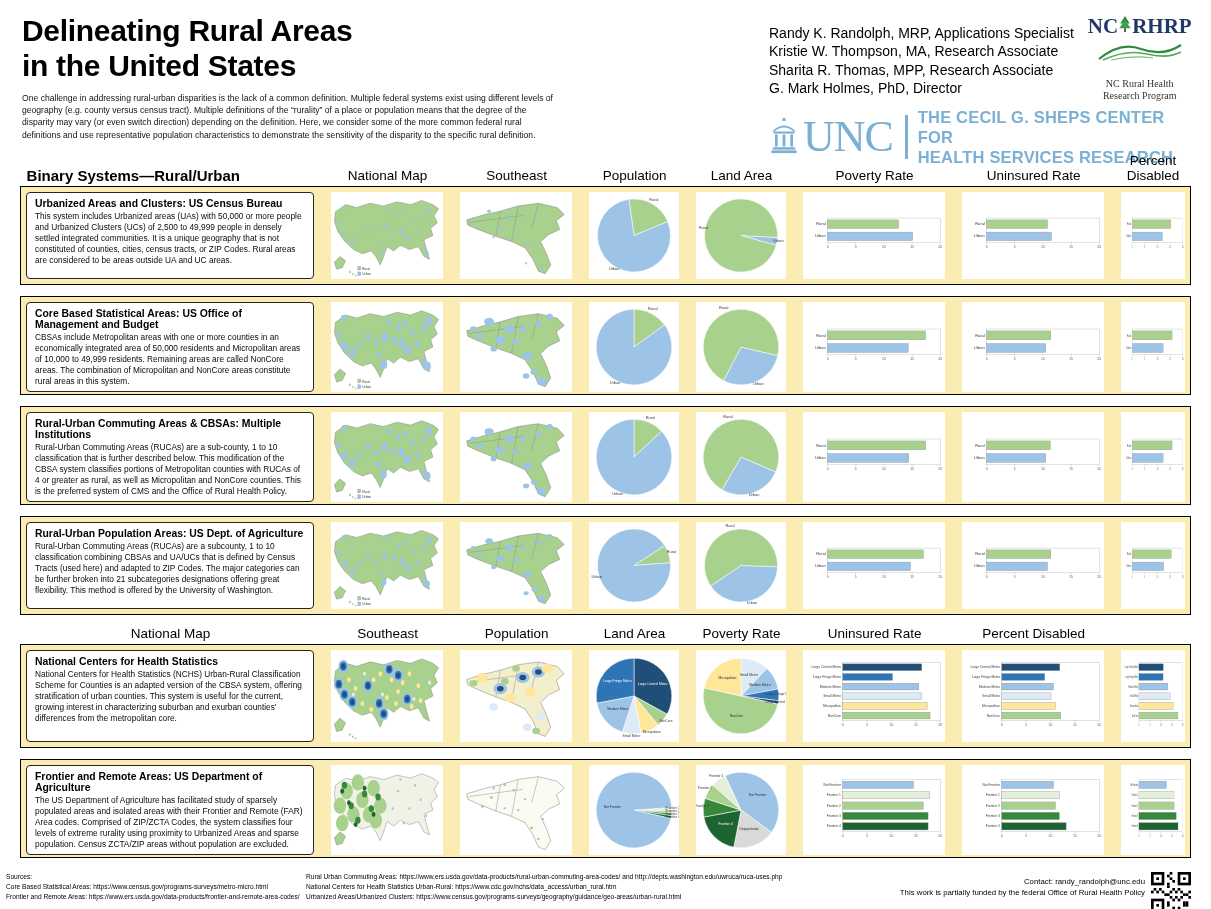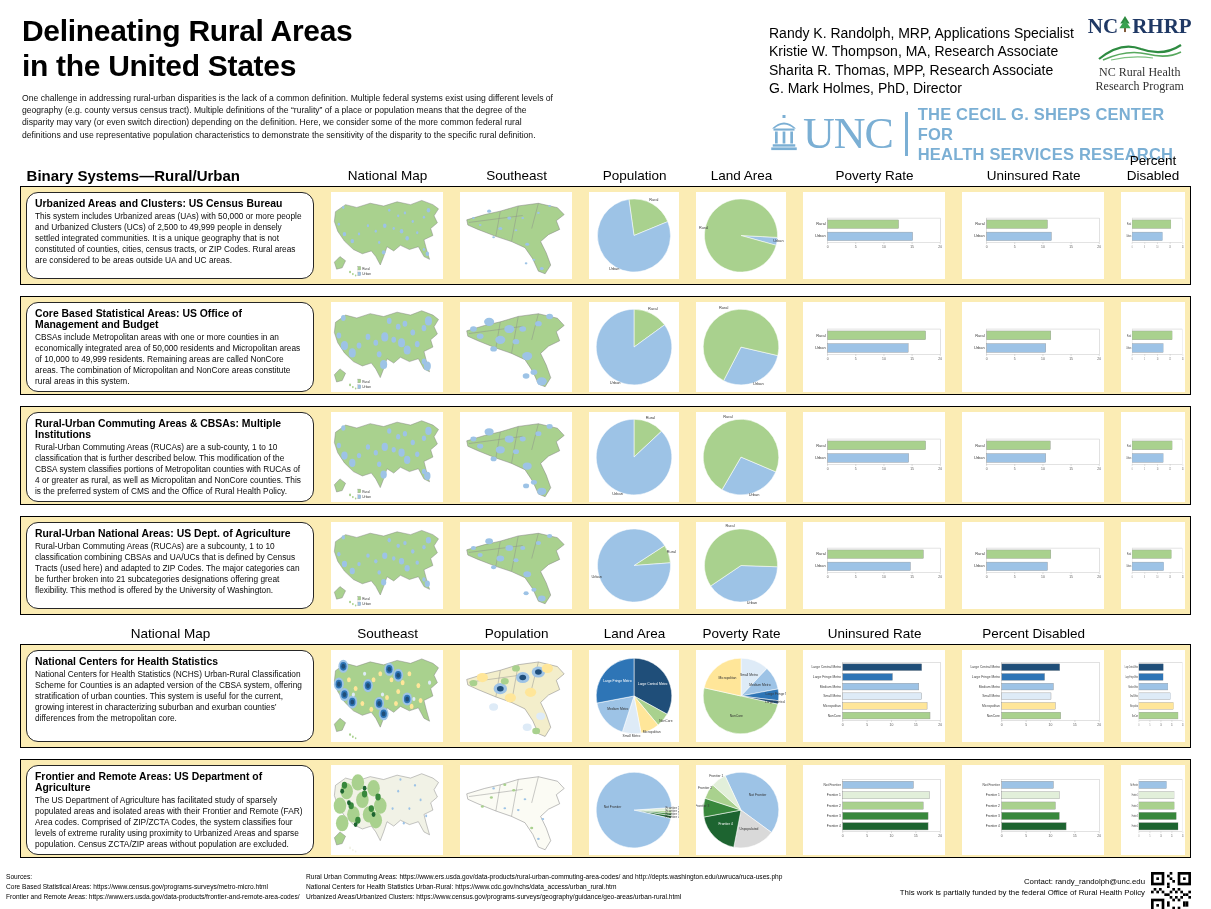"NC Rural Health" .rhrp-cap { font-size: 12px -> 10px; margin-top: 1px -> 13px }
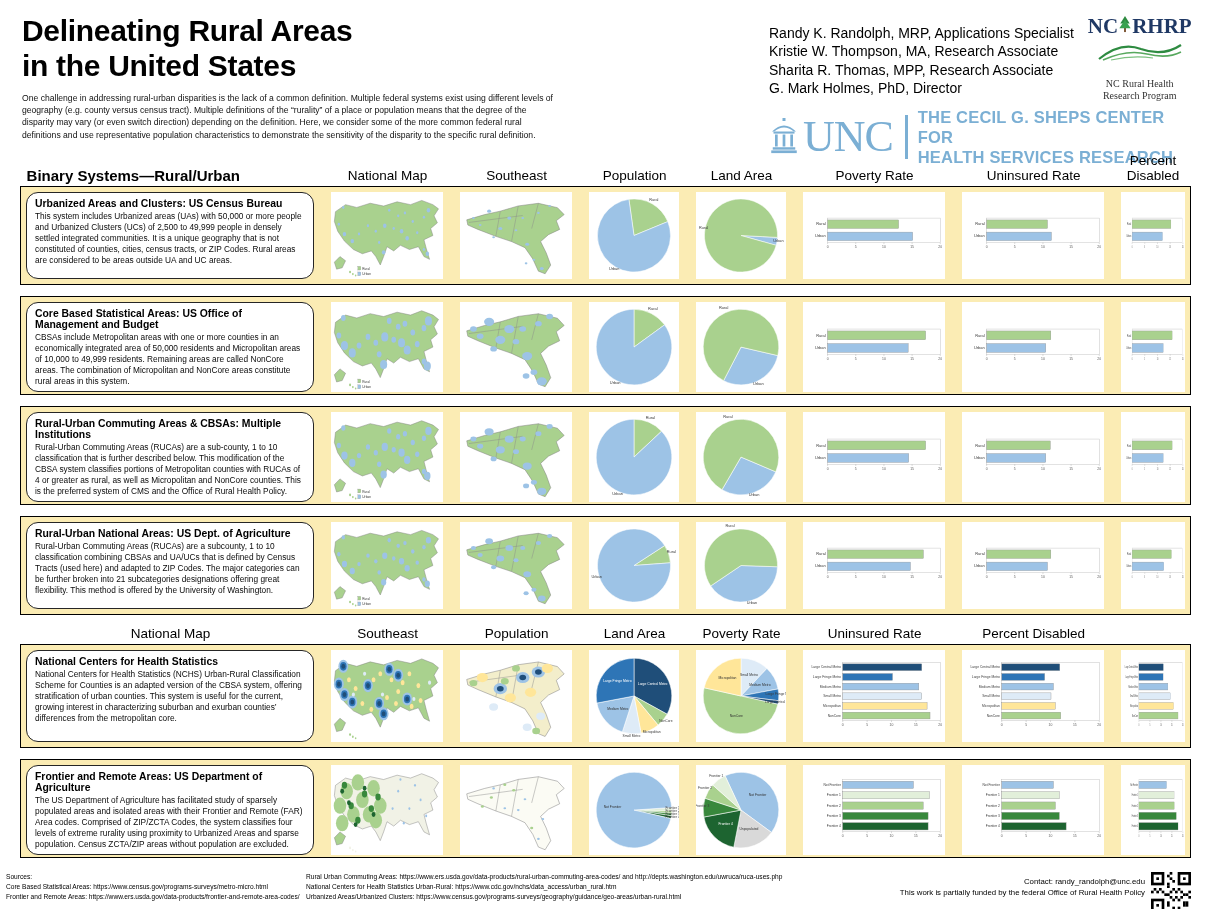"Urbanized Areas and Clusters: US" .desc { border-radius: 12px -> 4px }
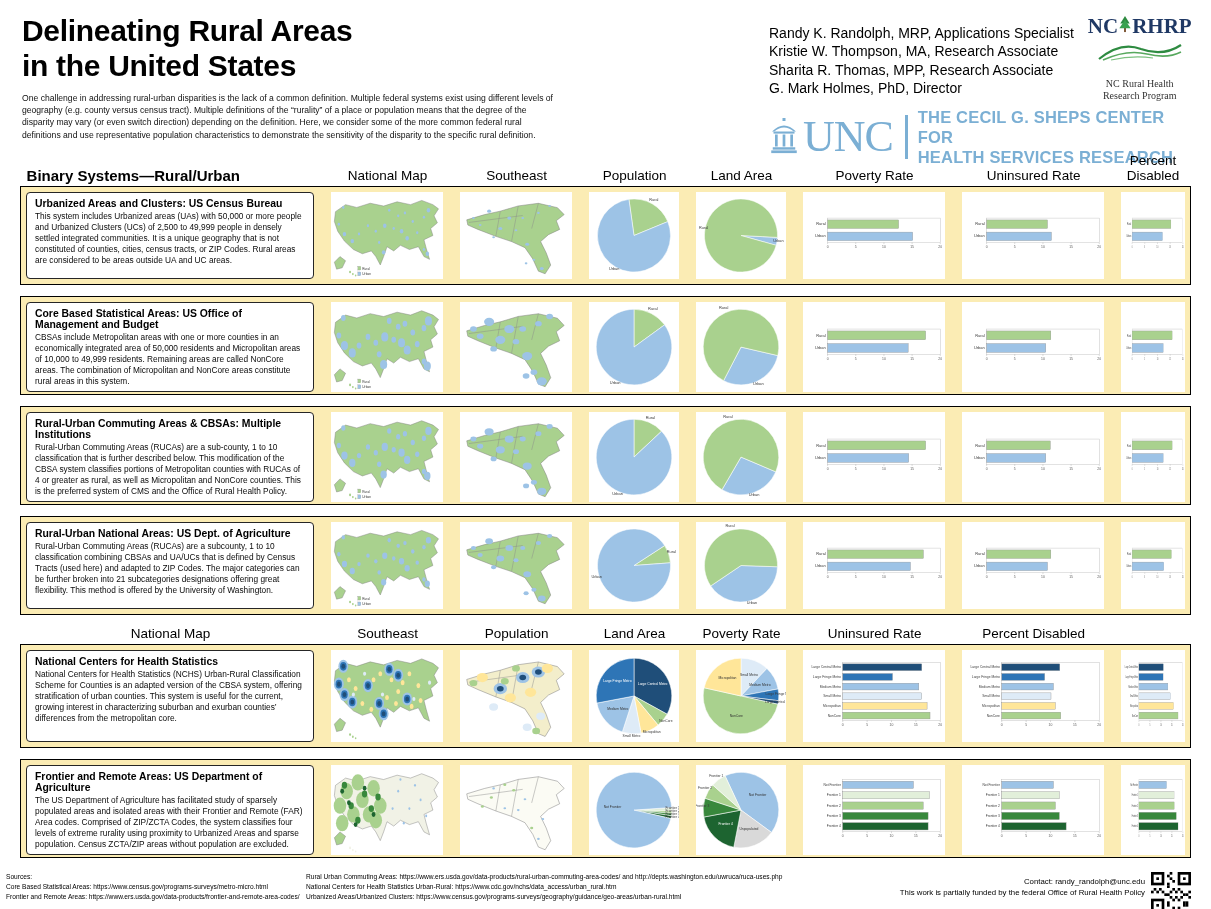"Rural-Urban National Areas: US Dept." h3 { text: National -> Population }
